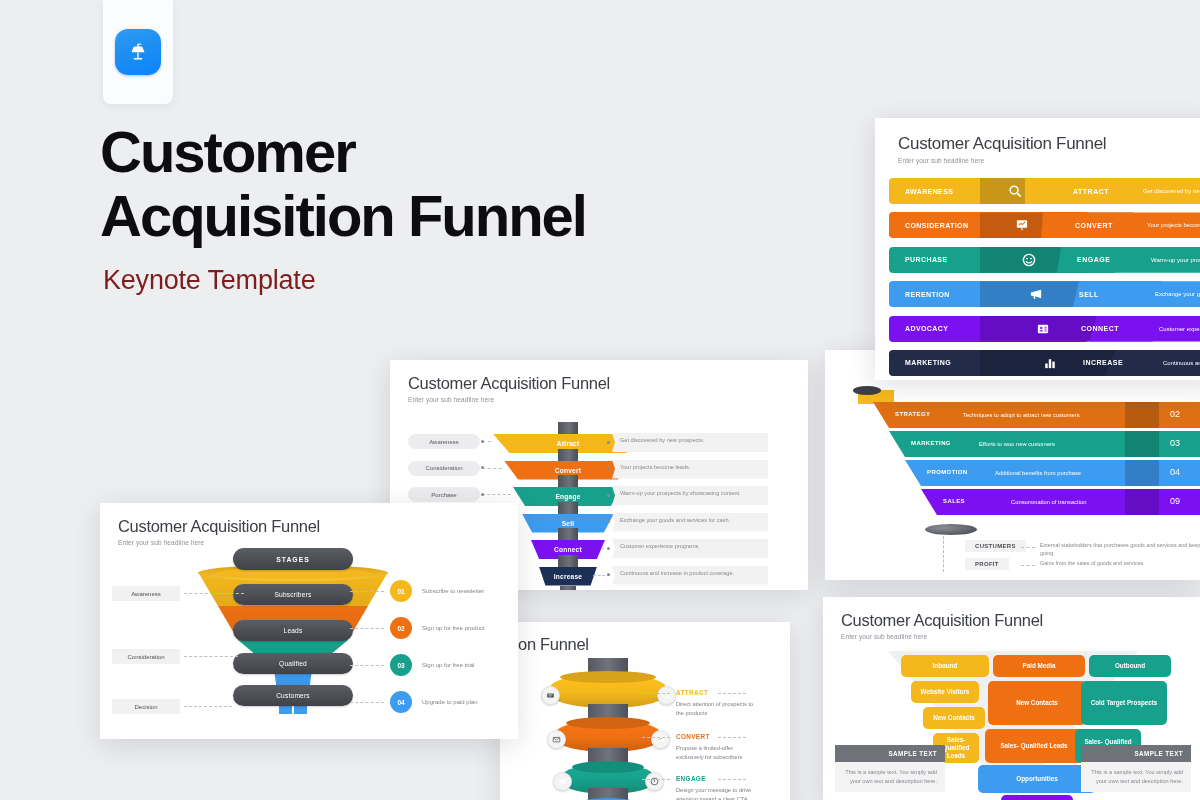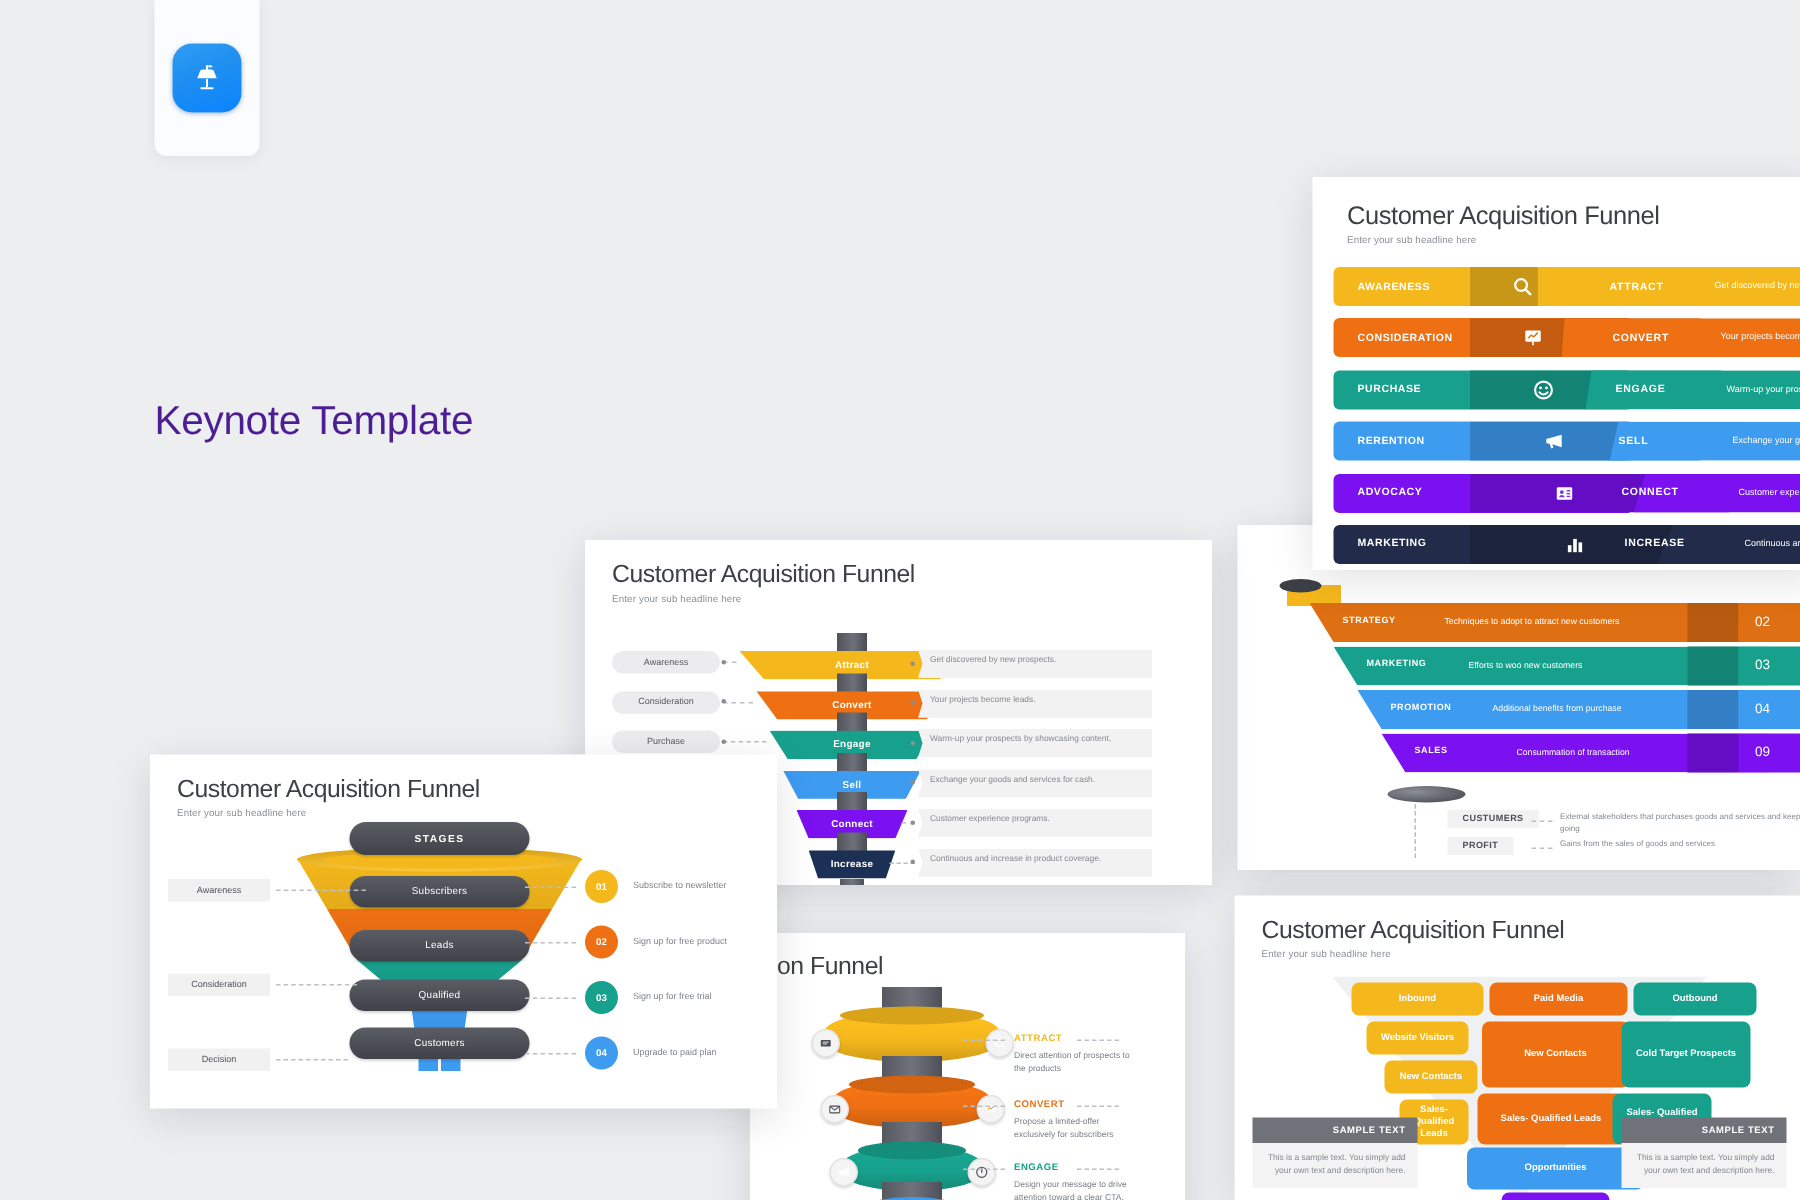"Customer" div.hero-title { html: none -> <div> <span>Customer</span> <span>Acquisition Funnel</span> </div> }
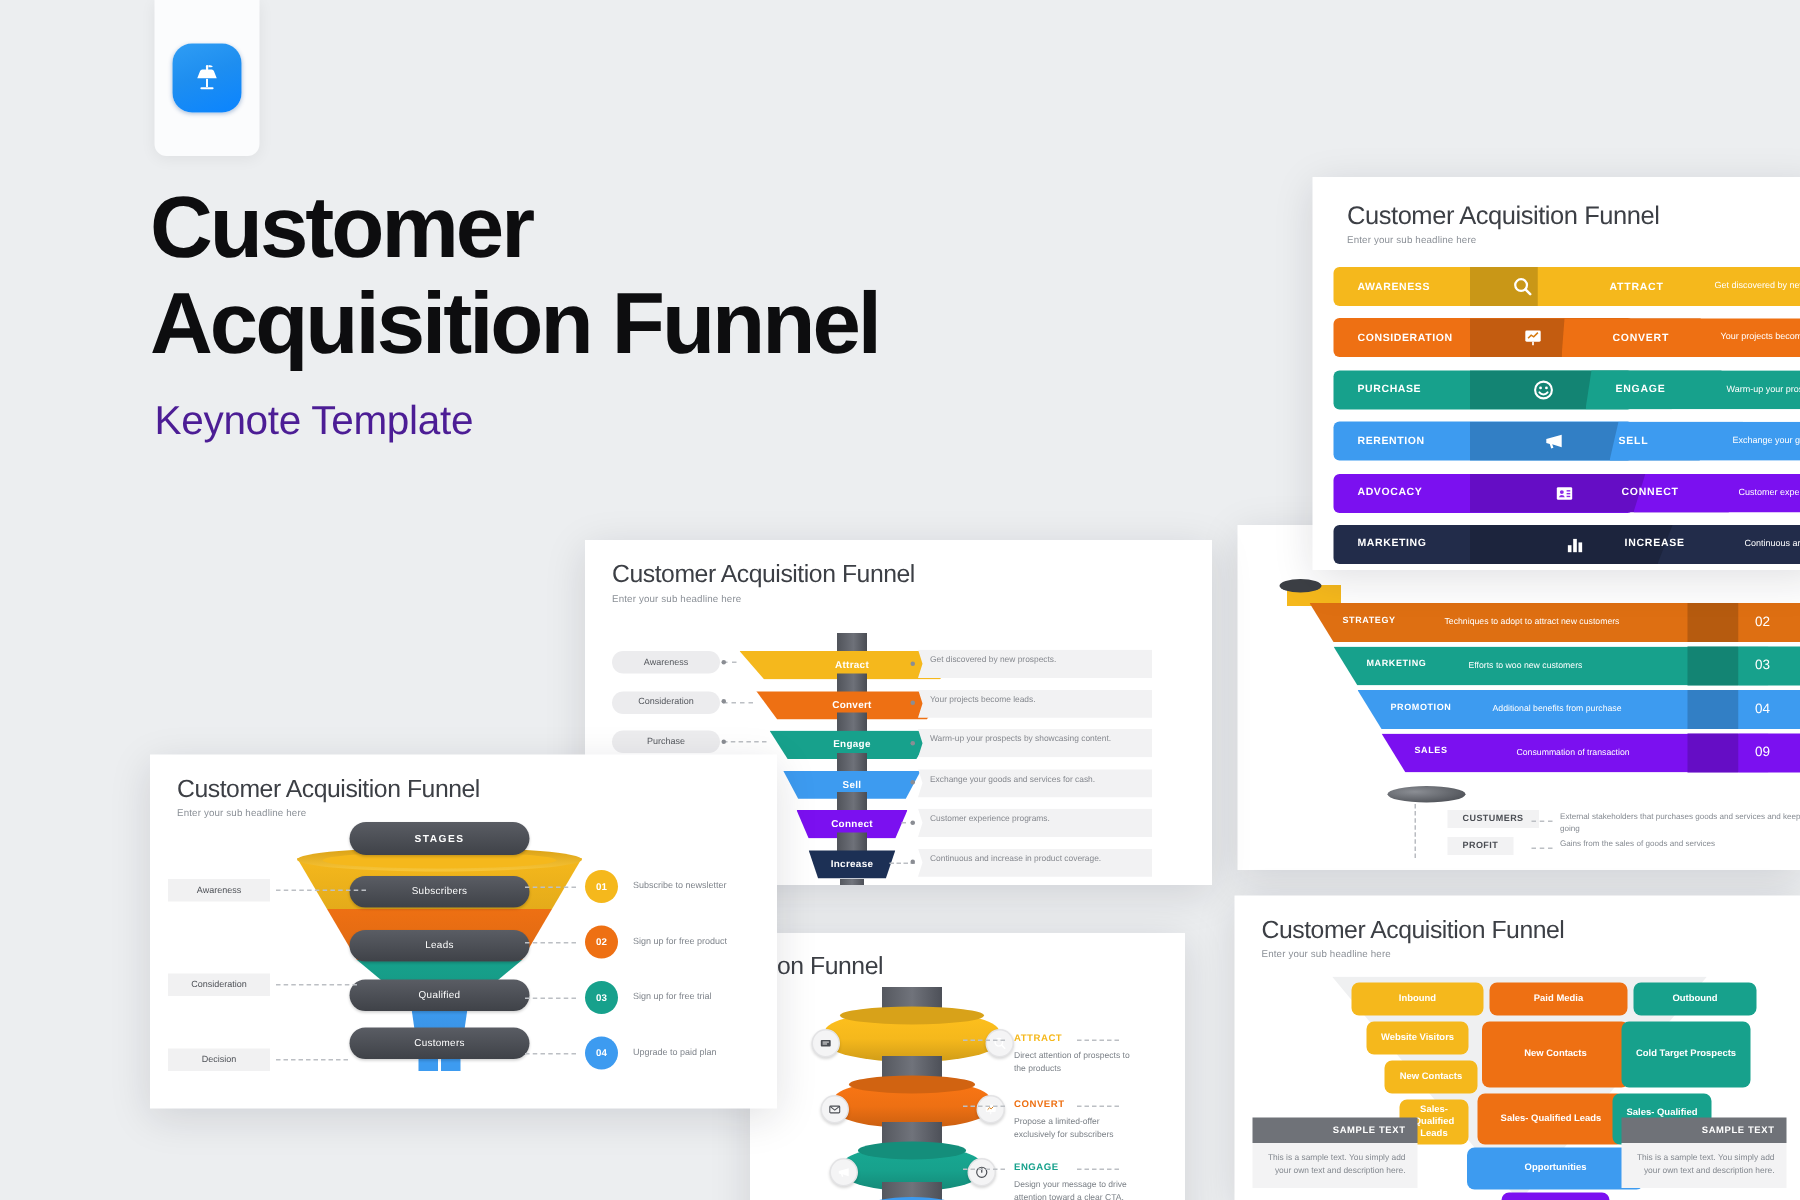"Keynote Template" .hero-sub { color: #4c1d95 -> #7f1d1d }
